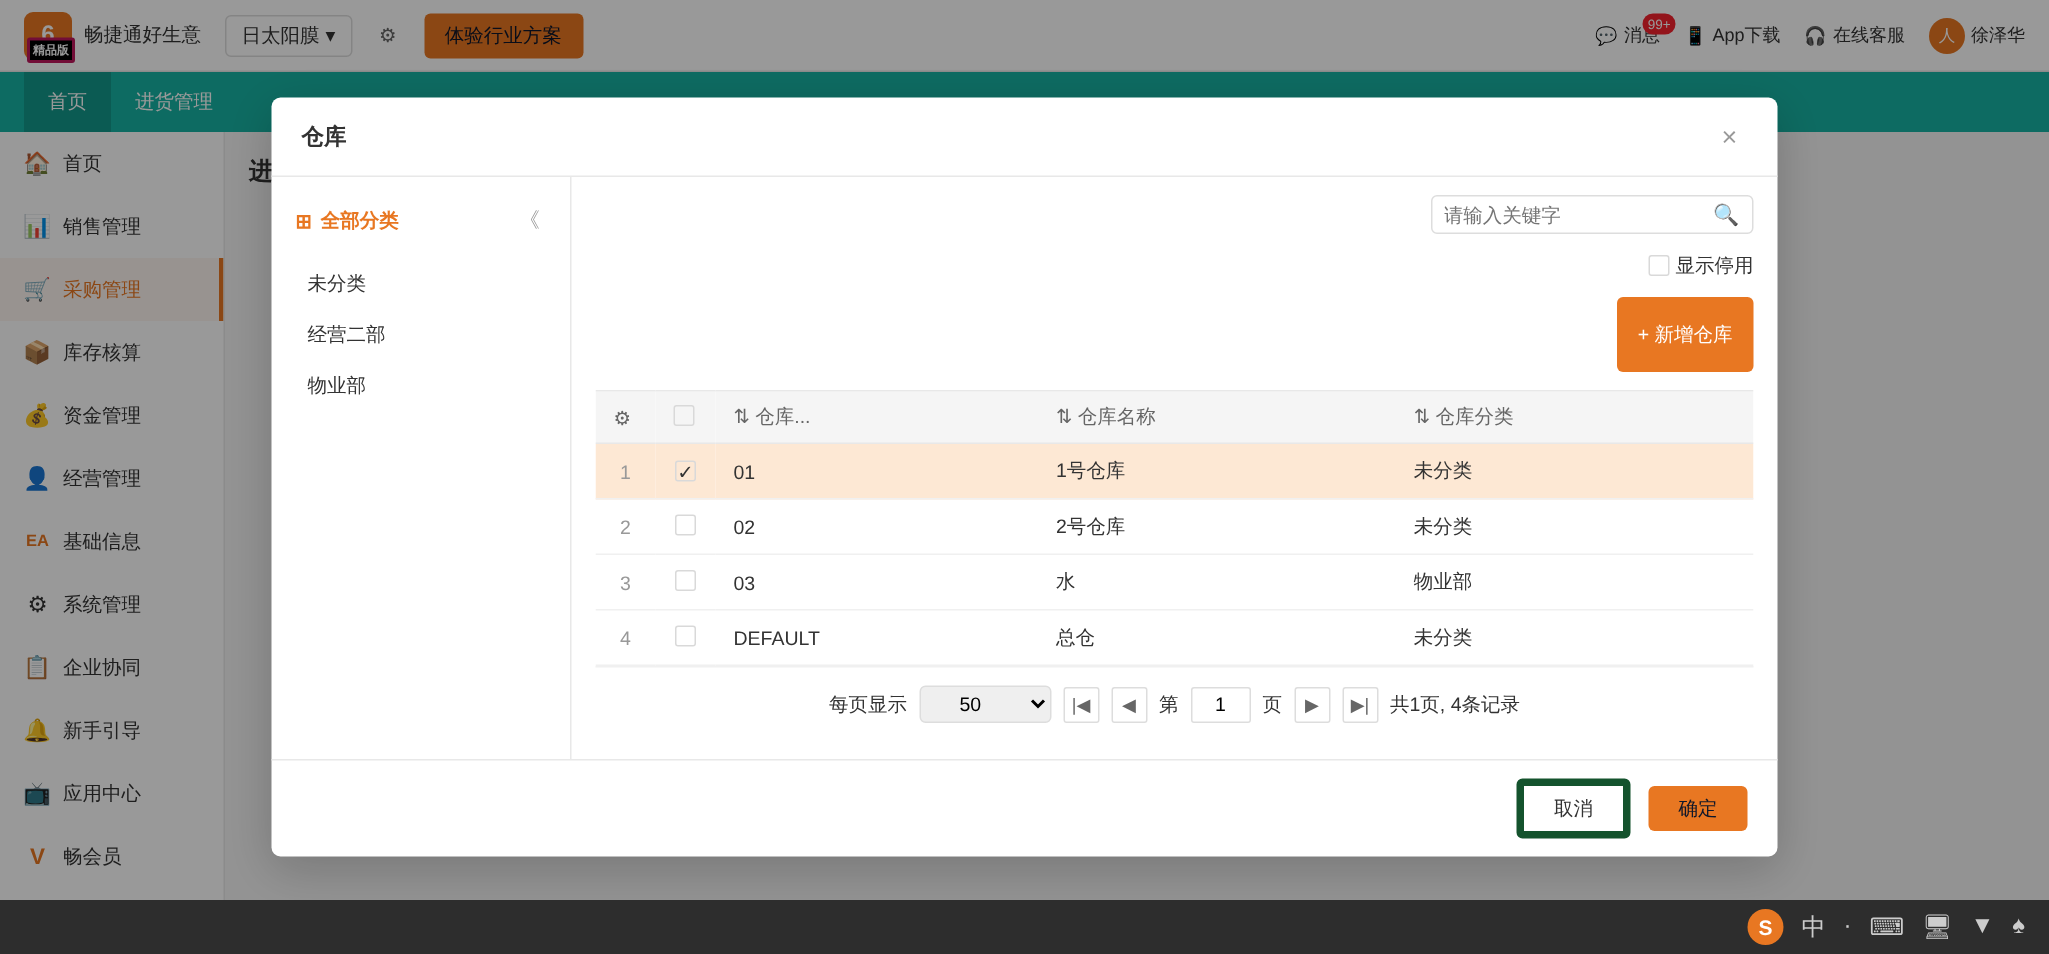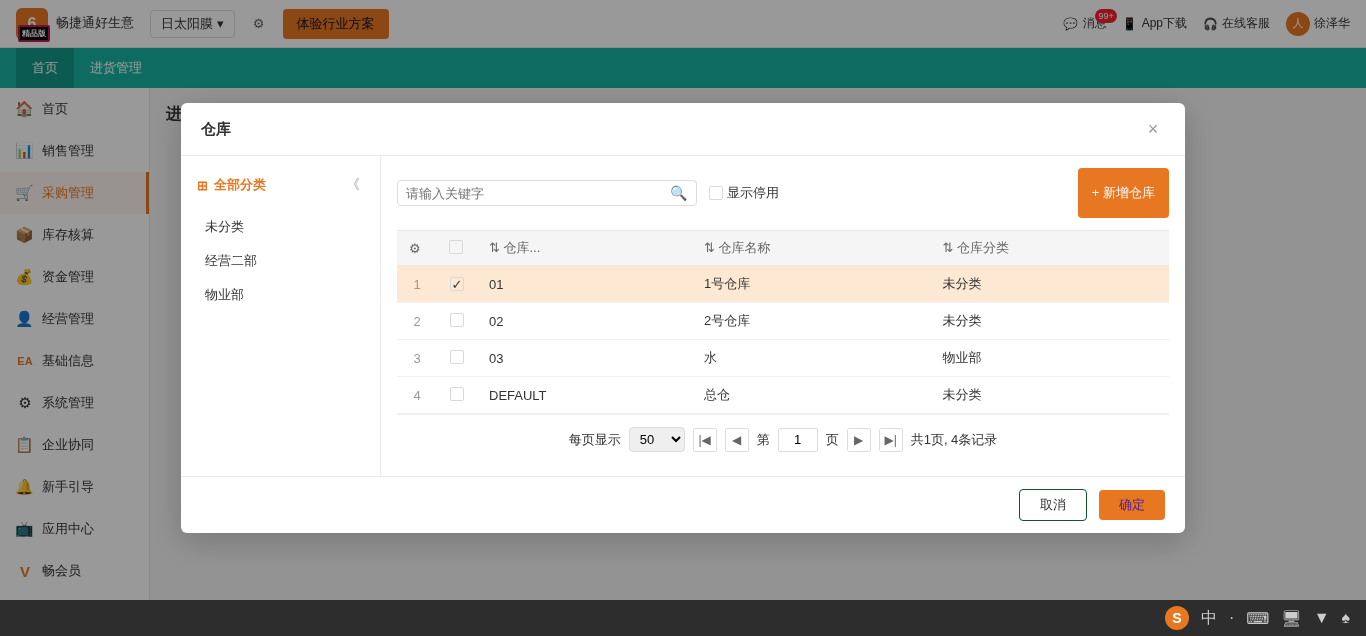"请输入关键字" .table-toolbar { align-items: center -> flex-end; flex-direction: none -> column }
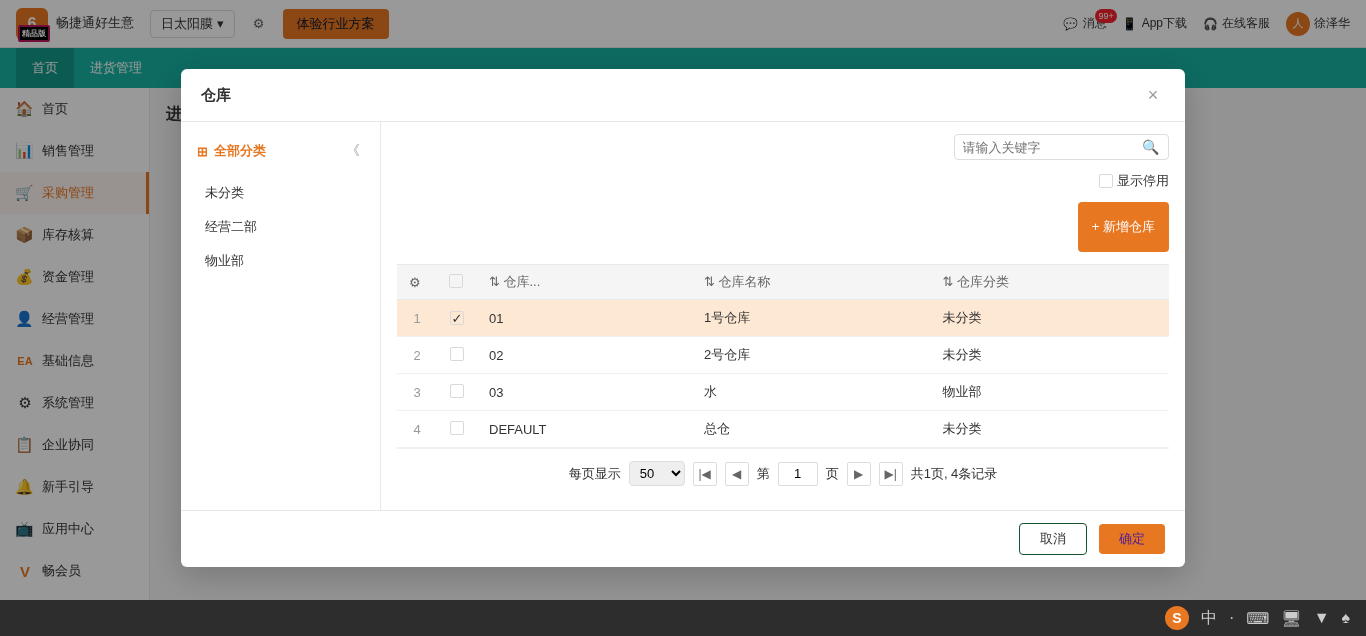"50" .page-size-select { padding: 3px 6px -> 3px 22px }
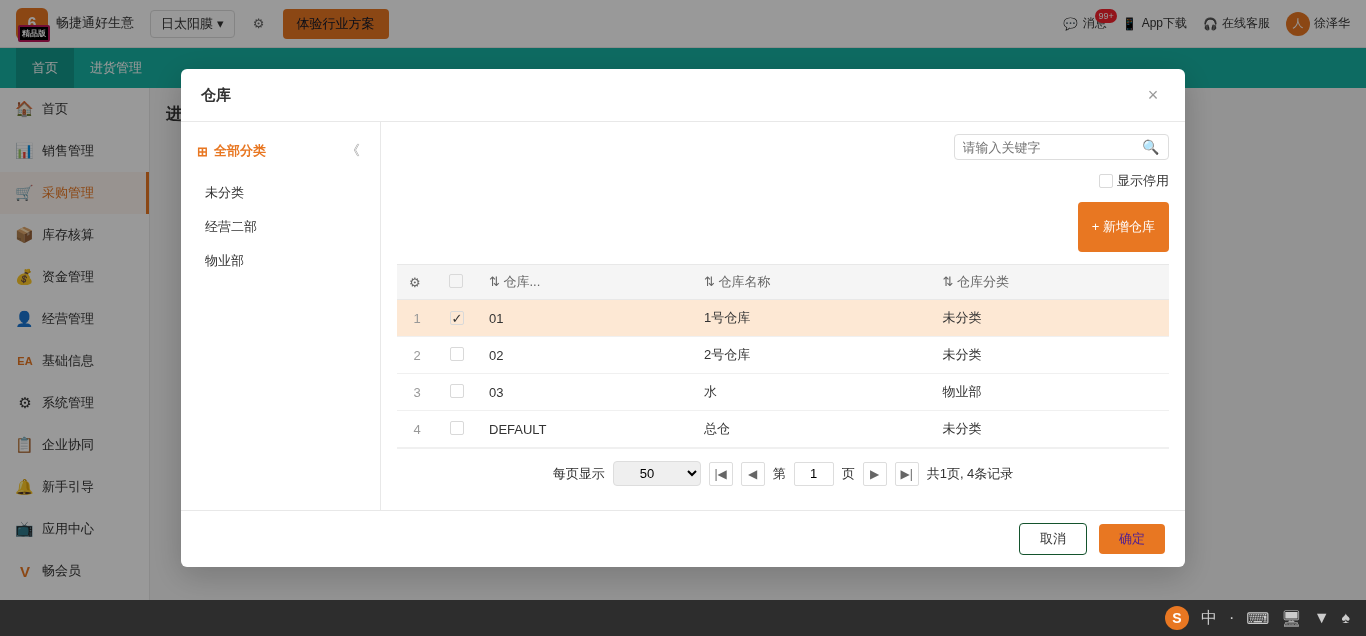"取消" .cancel-btn { border: 1px solid #14532d -> 5px solid #14532d }
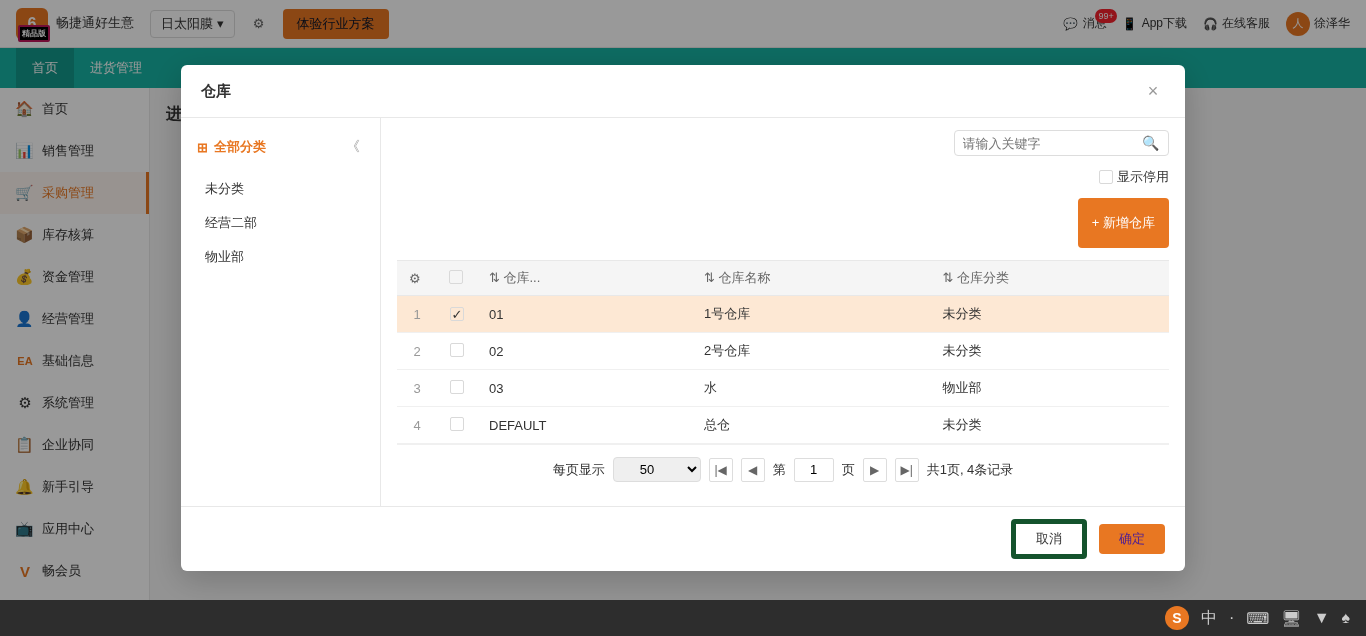"确定" .confirm-btn { color: #4c1d95 -> #0f172a }
